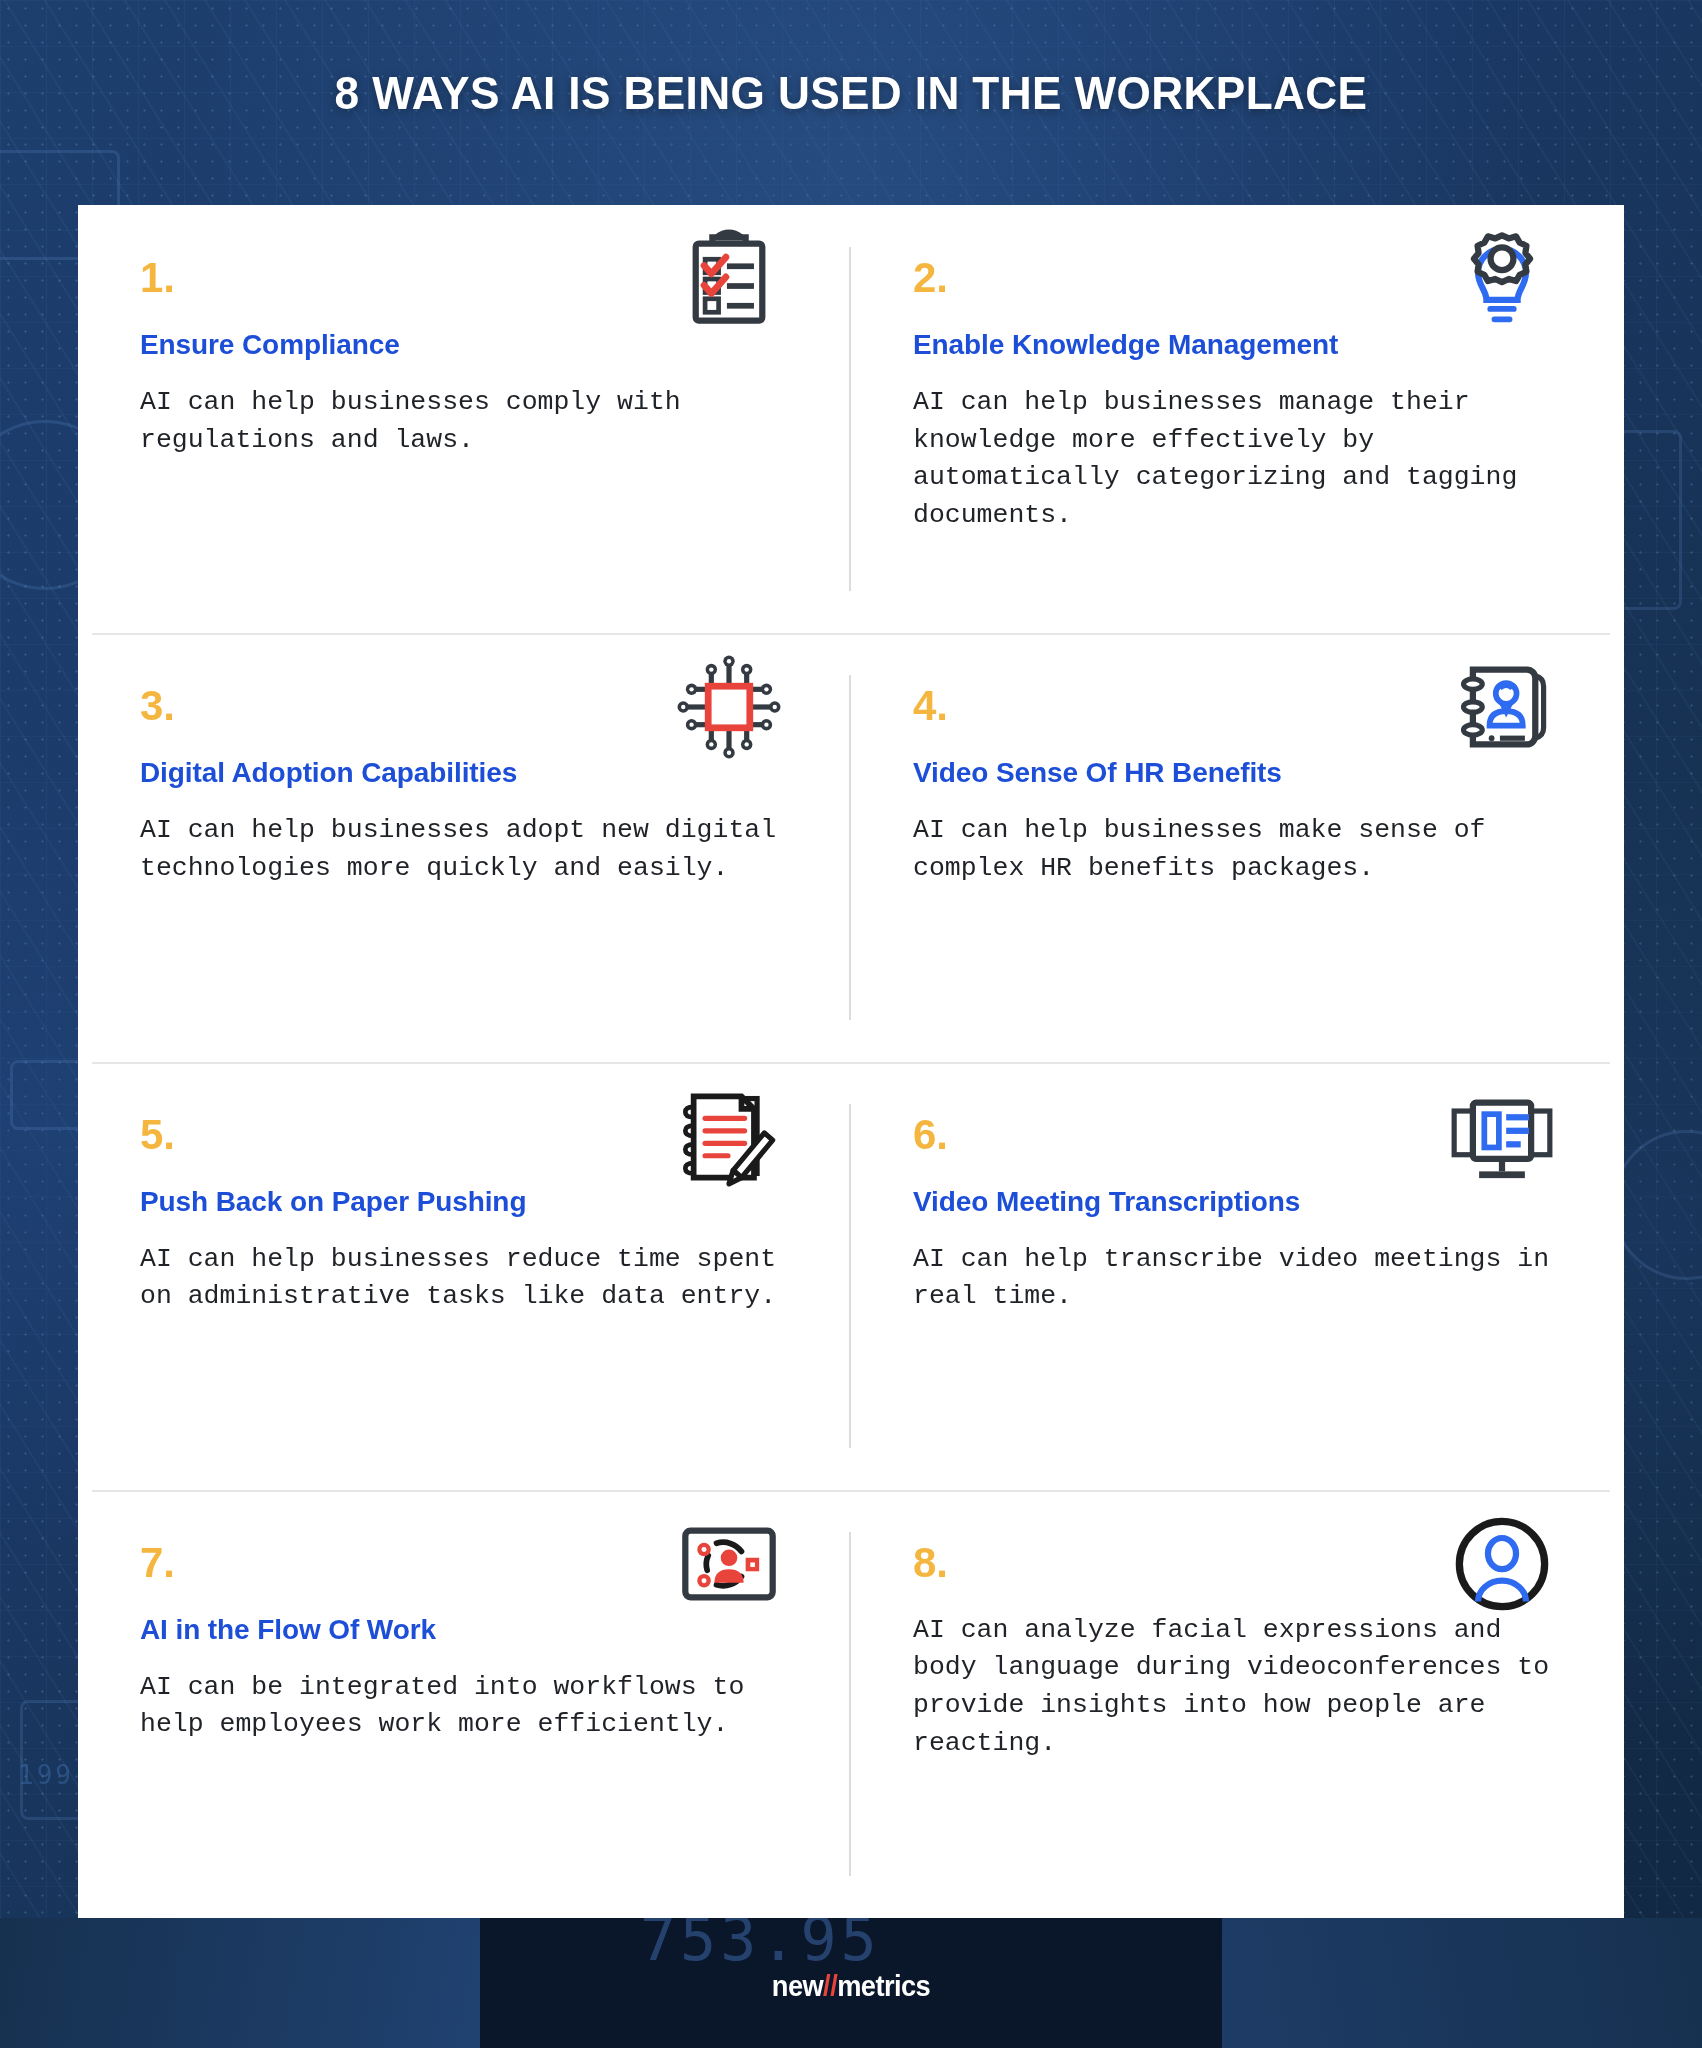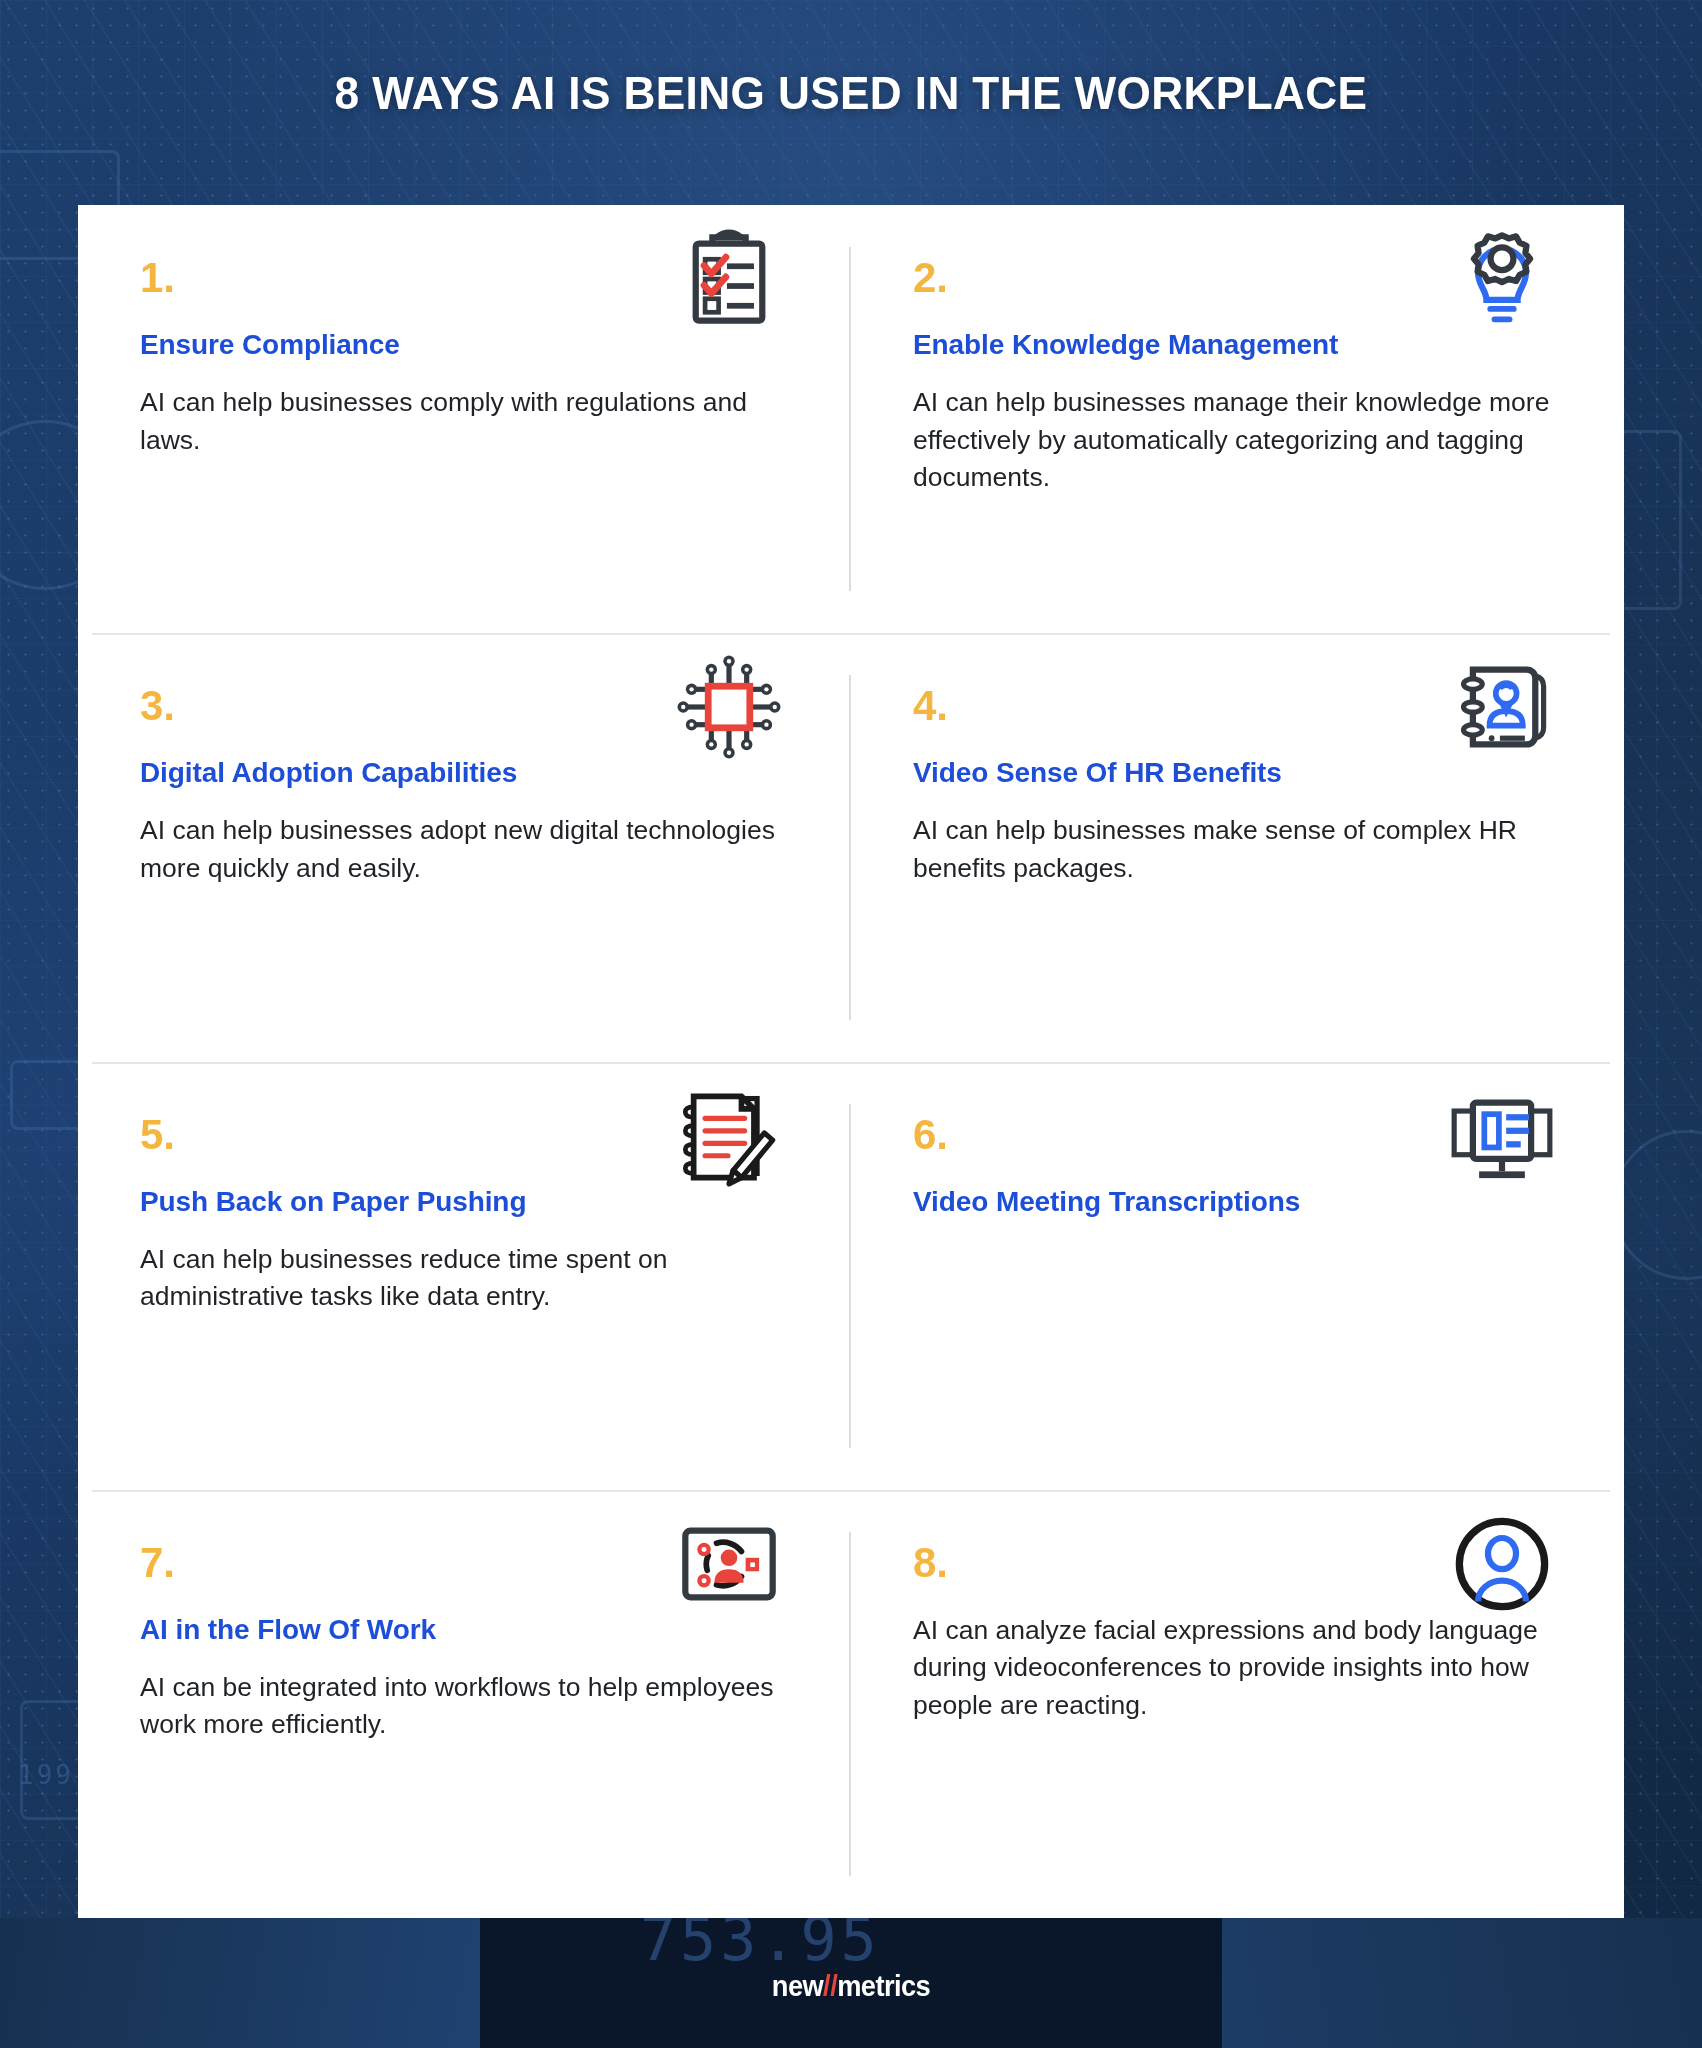"AI can help businesses comply" .desc { font-family: none -> Liberation Mono, monospace }
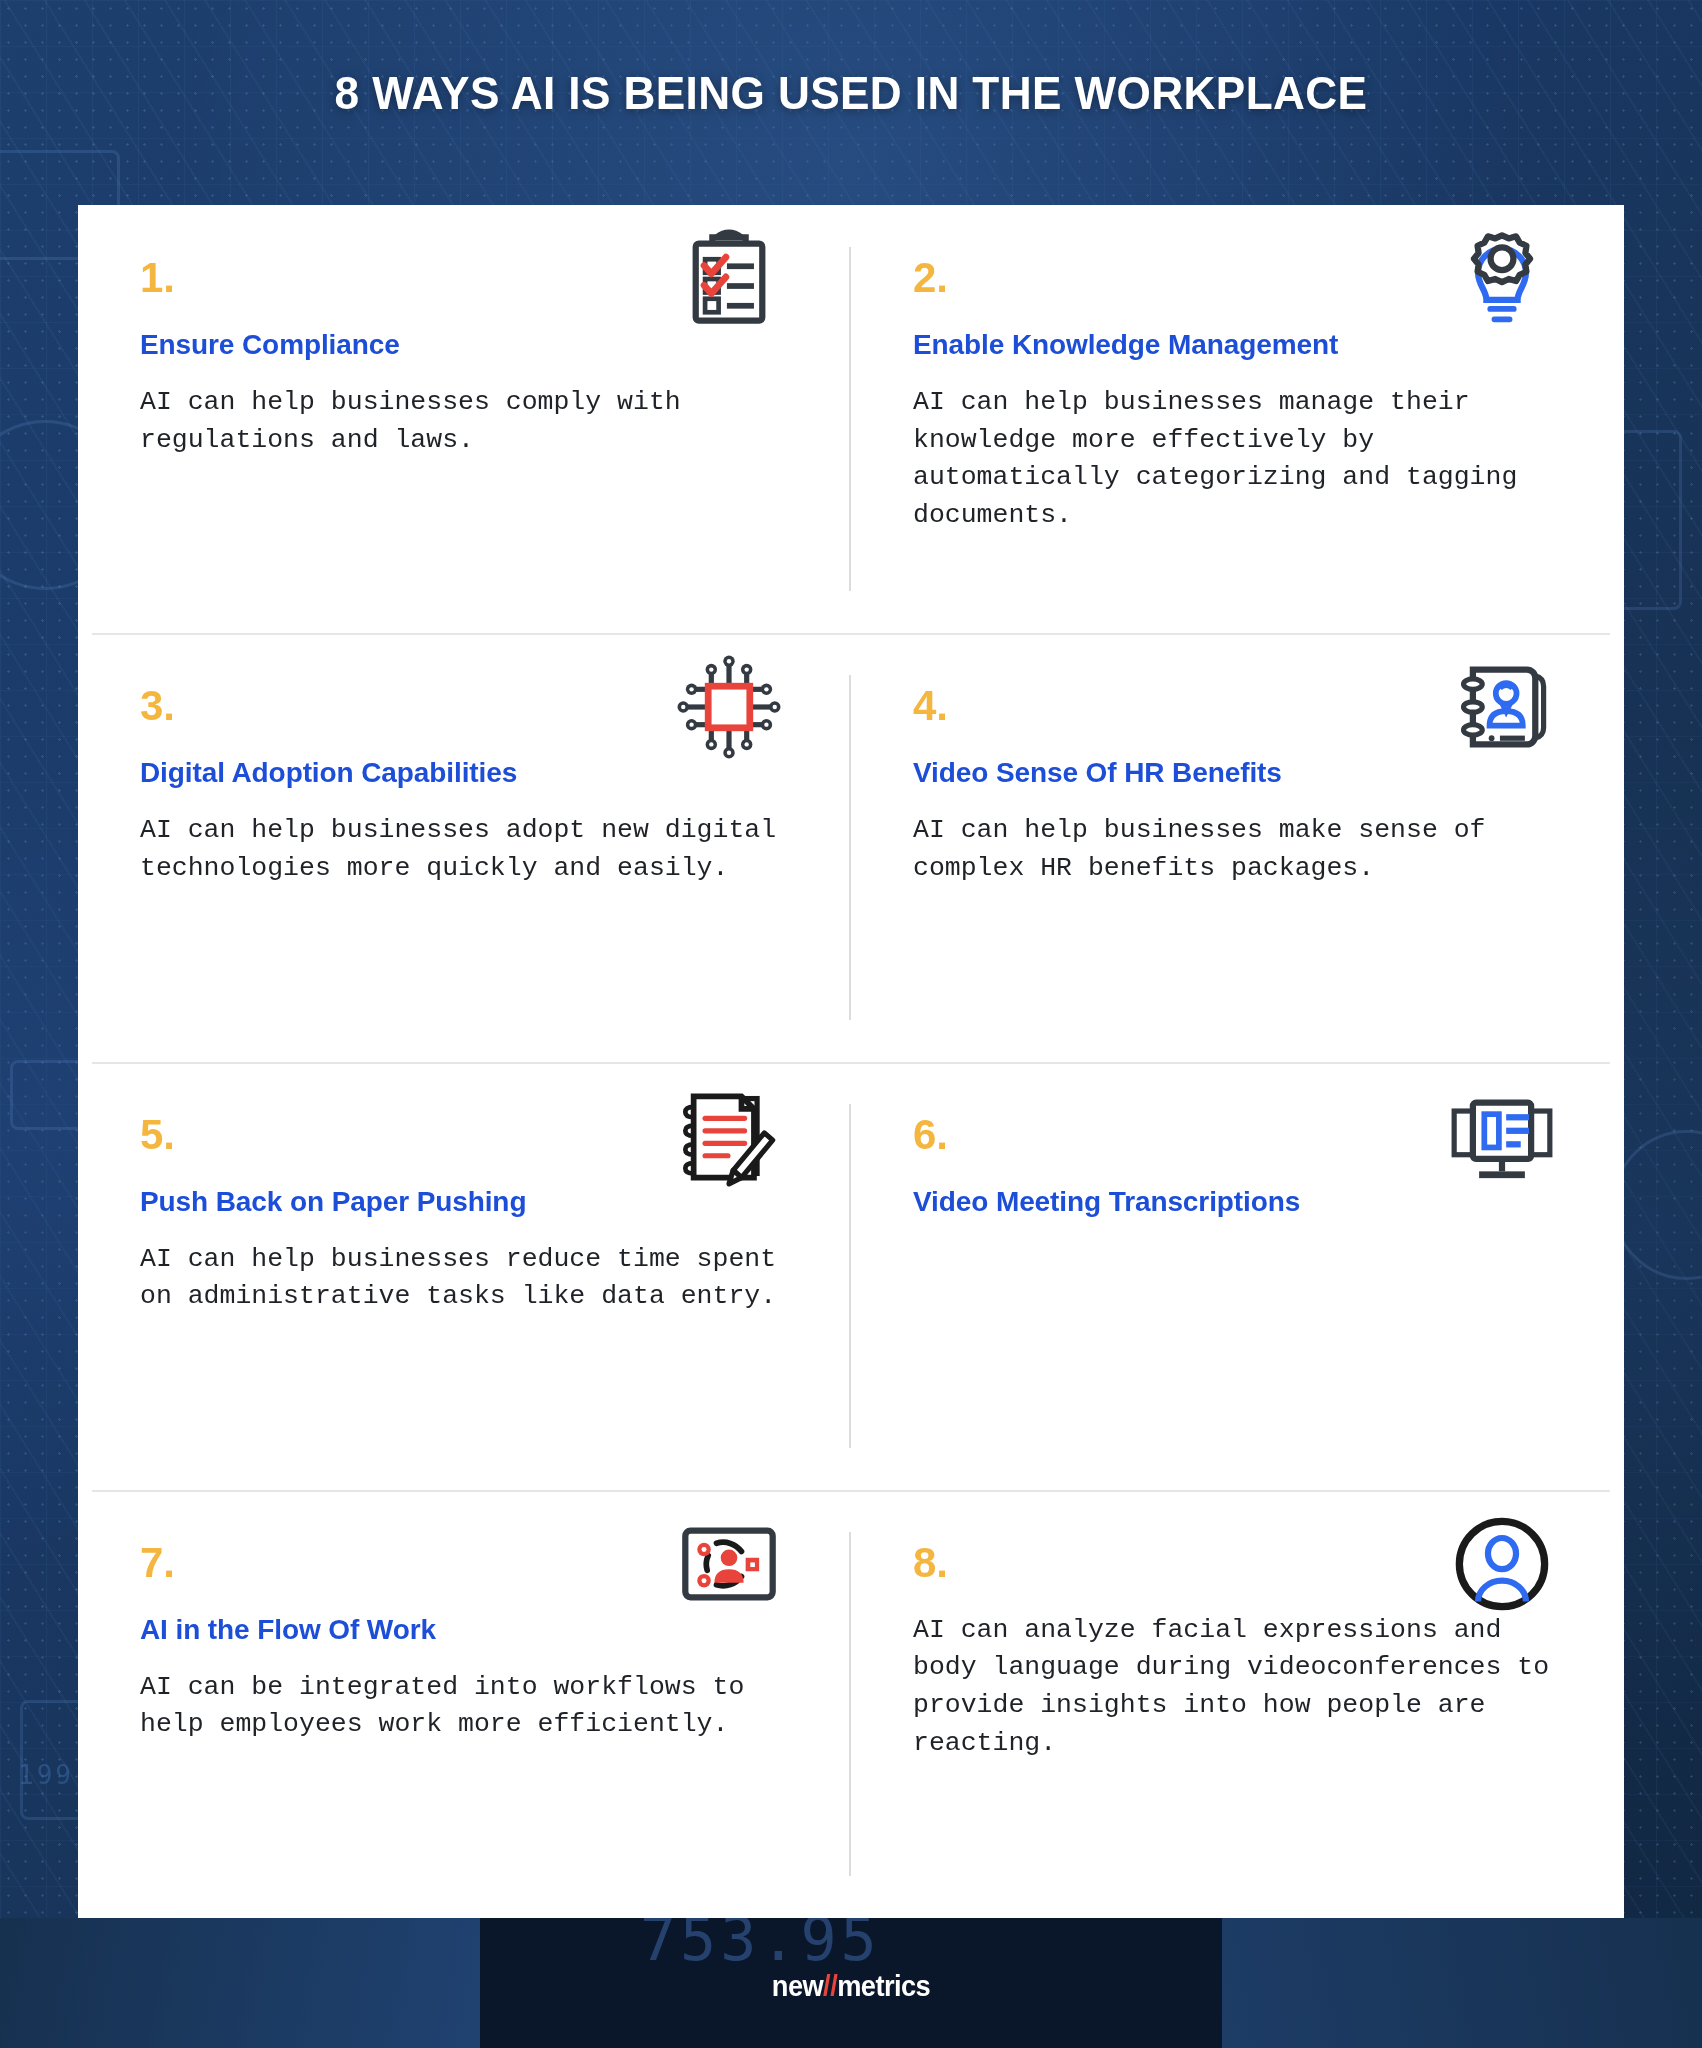"AI can help transcribe video" div.desc { html: none -> <div>AI can help transcribe video meetings in real time.</div> }
